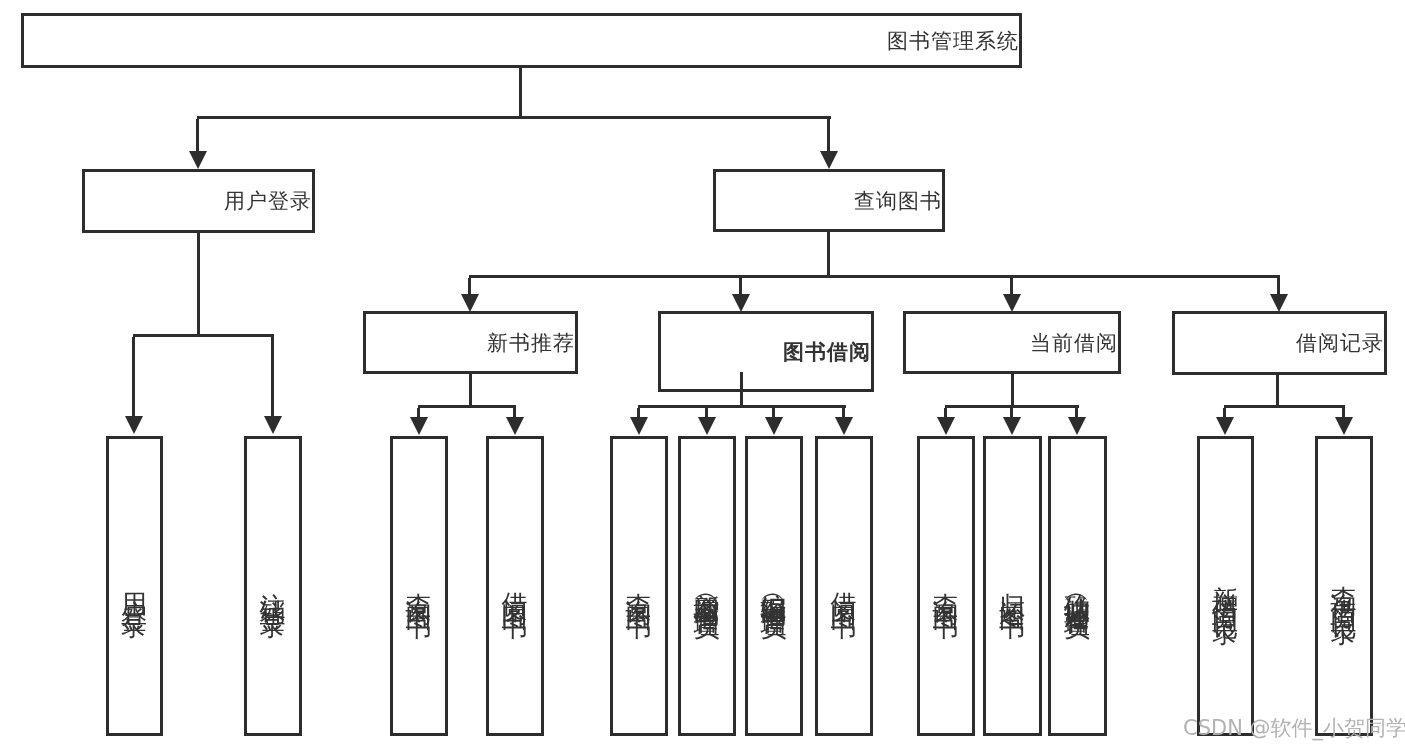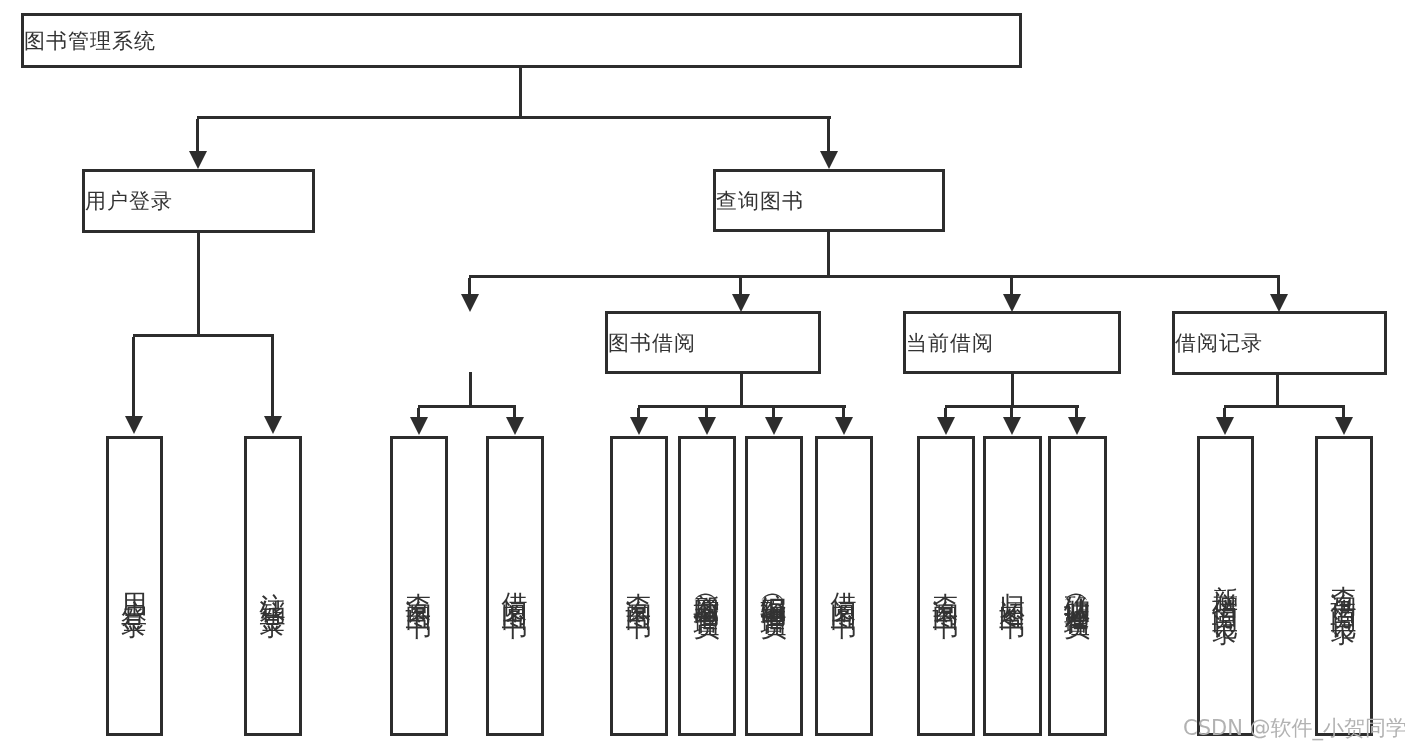"图书管理系统" .hbox { justify-content: flex-start -> flex-end }
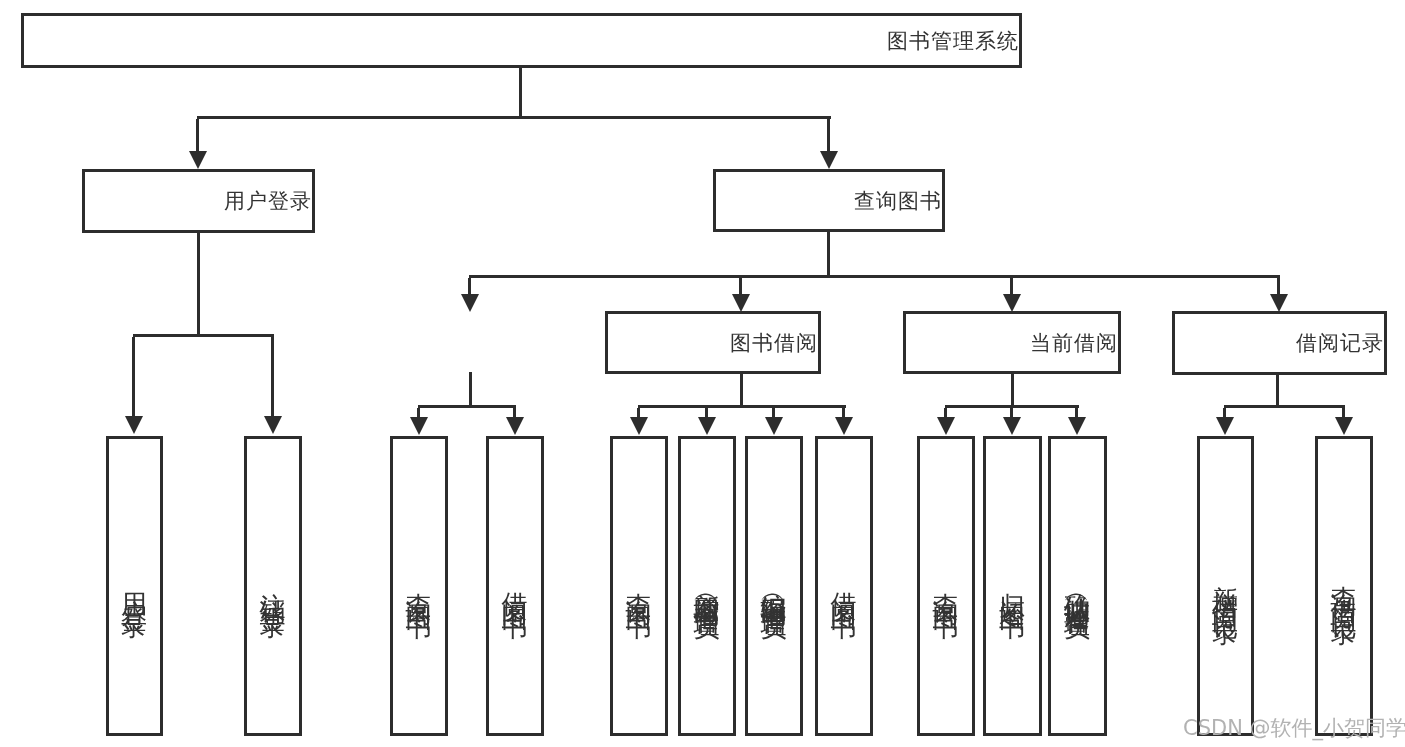"新书推荐" div.hbox { html: none -> <div> <span>新书推荐</span> </div> }
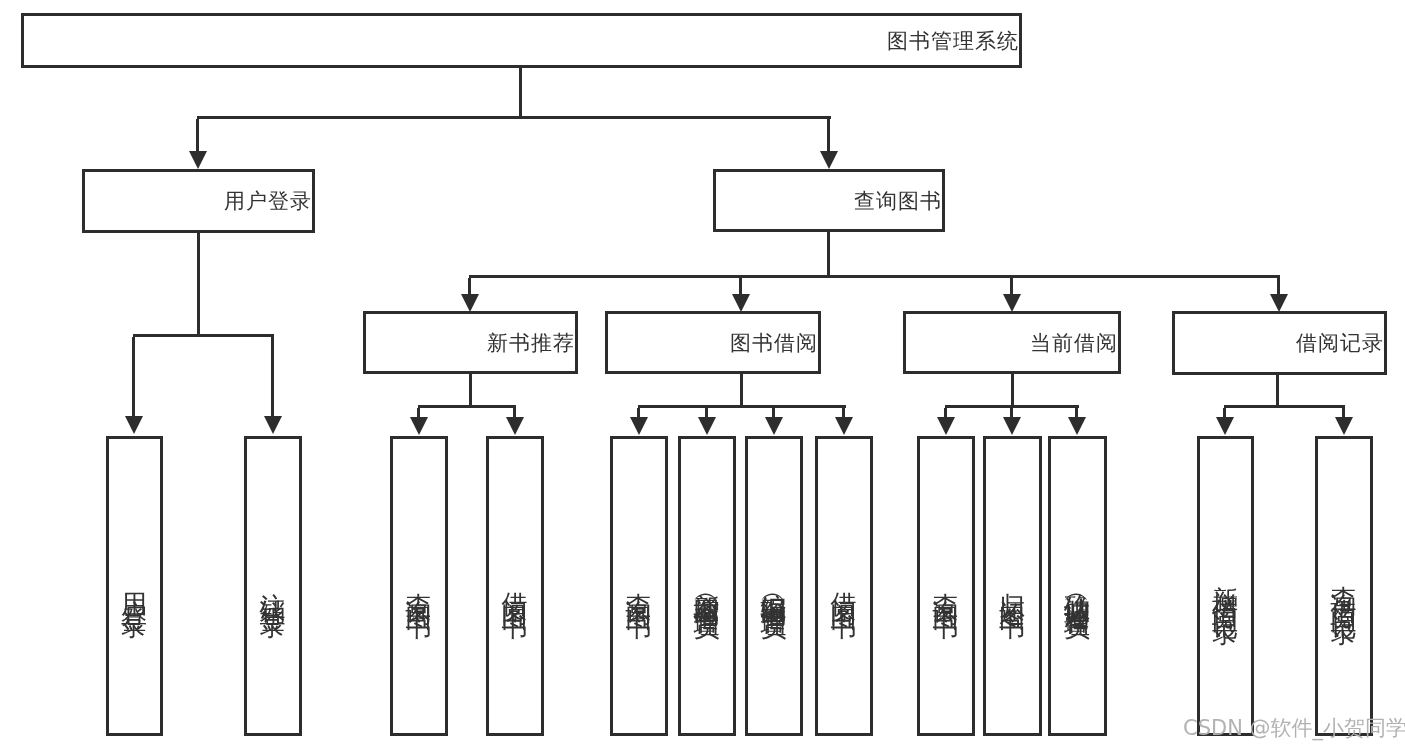"图书借阅" div.hbox { font-weight: none -> bold; height: 63px -> 81px; left: 605px -> 658px }
